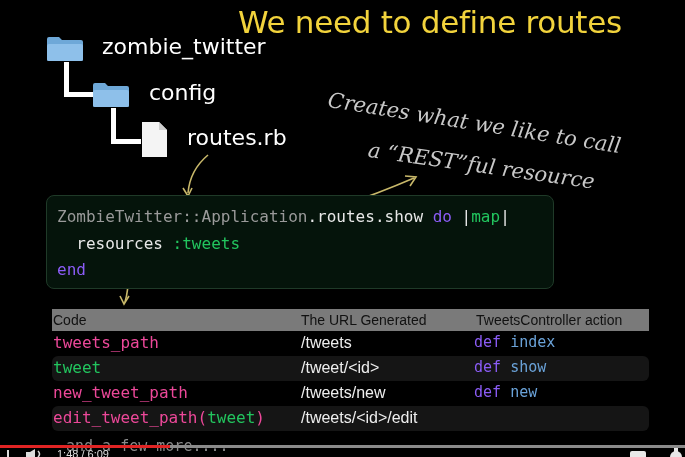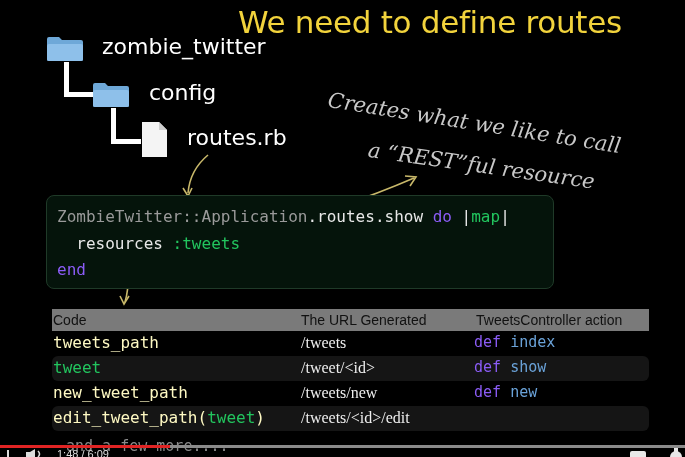"tweets_path" .c-yellow { color: #fef9c3 -> #ec4899 }
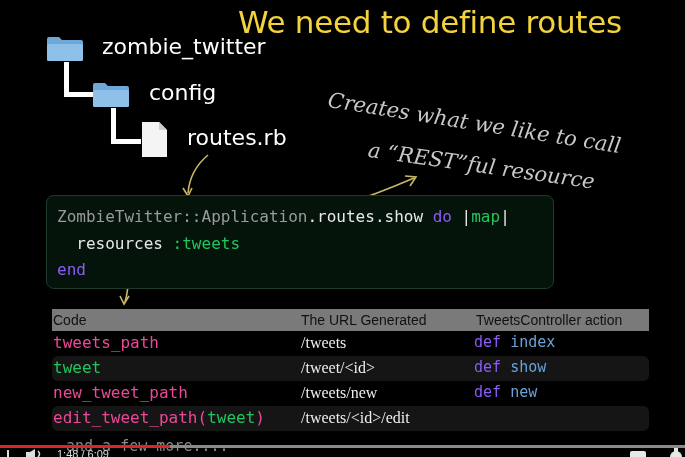"/tweets" .td-url { font-family: Liberation Serif, serif -> Liberation Sans, sans-serif }
